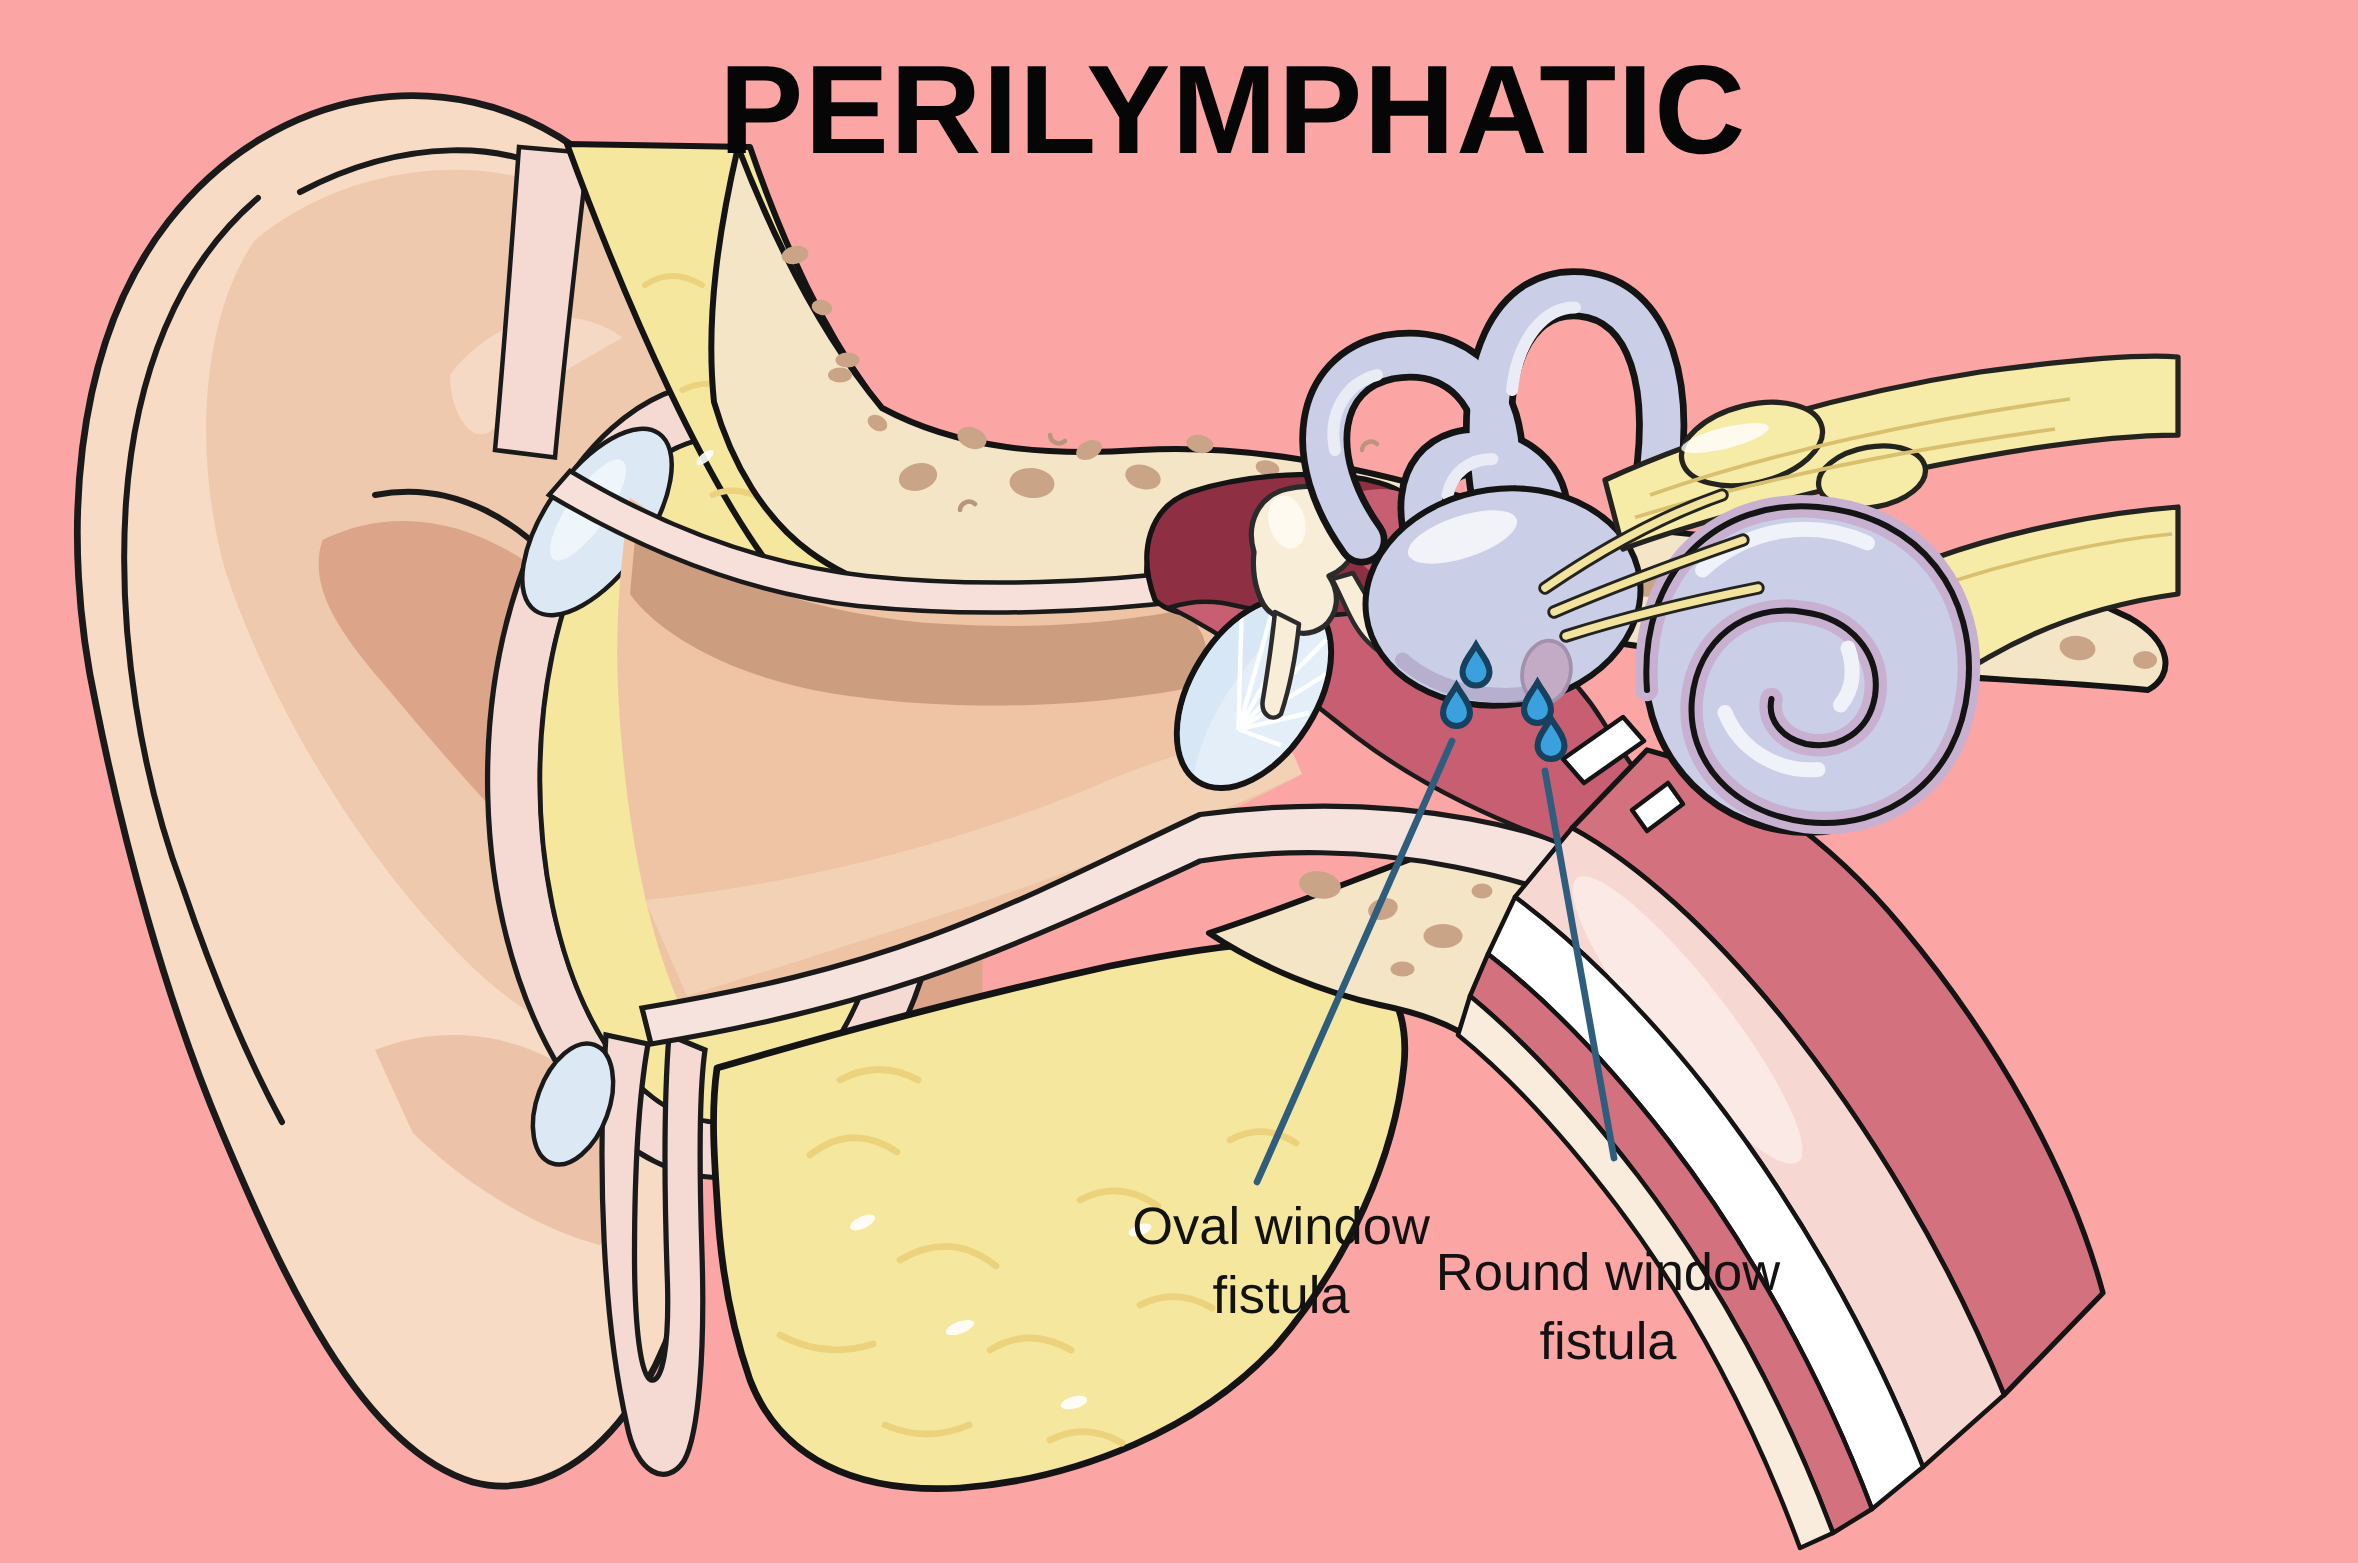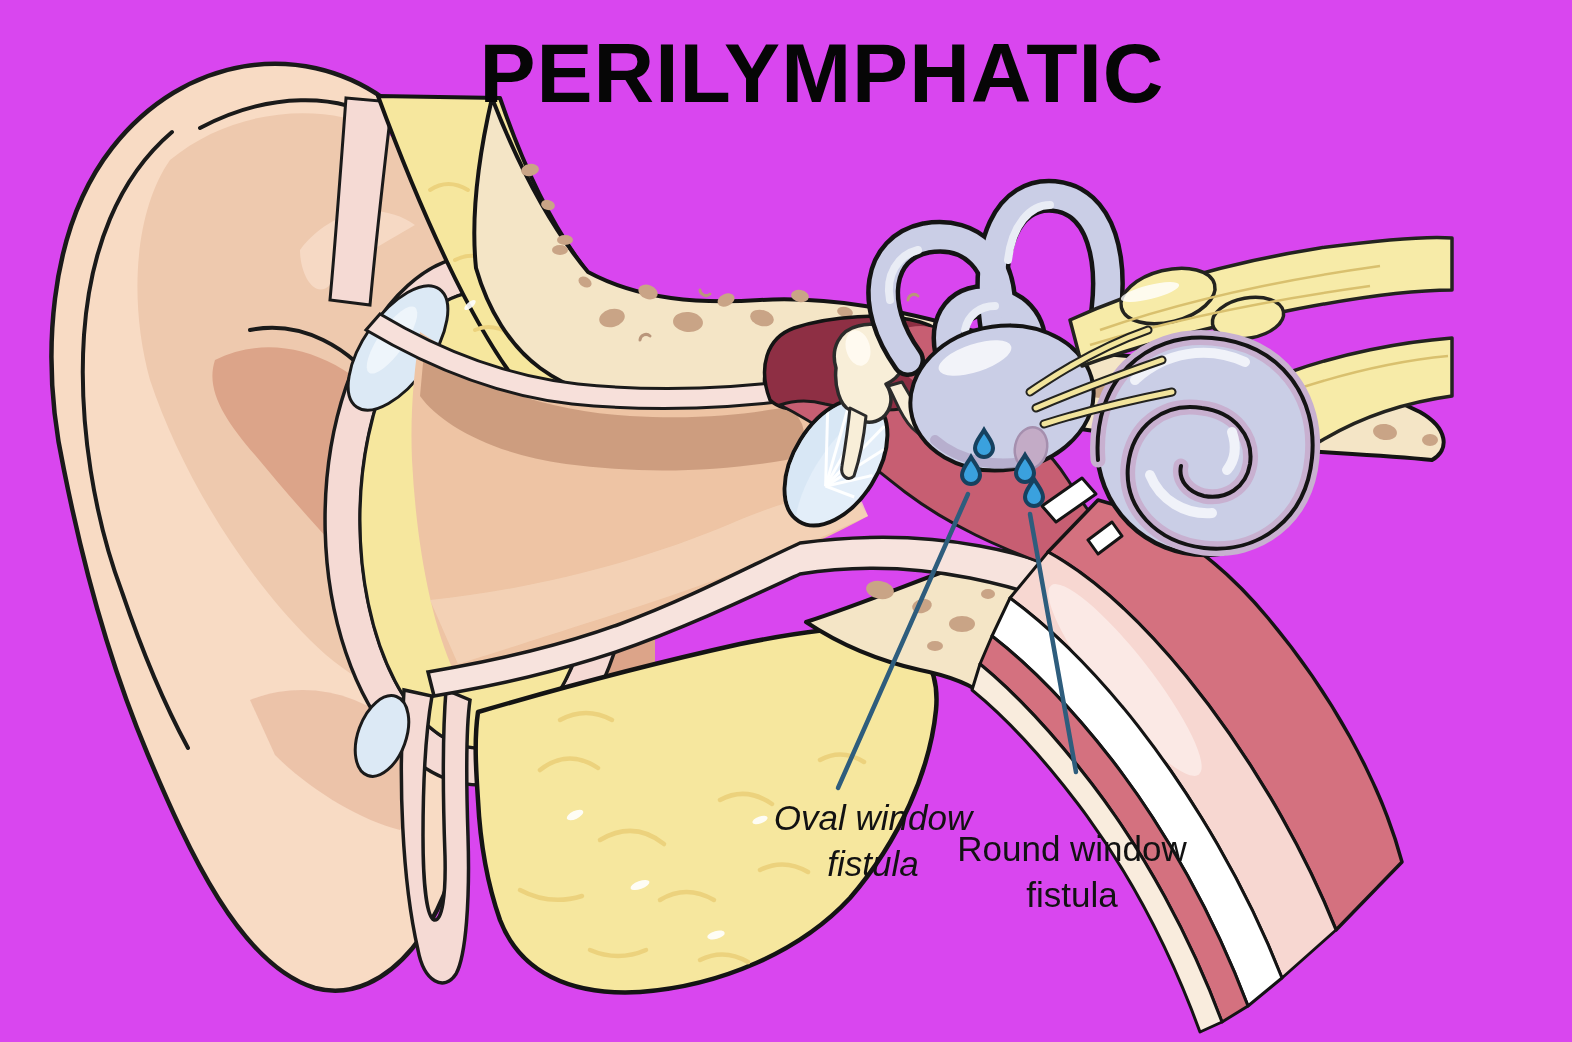"PERILYMPHATIC" #stage { background: #d946ef -> #fca5a5 }
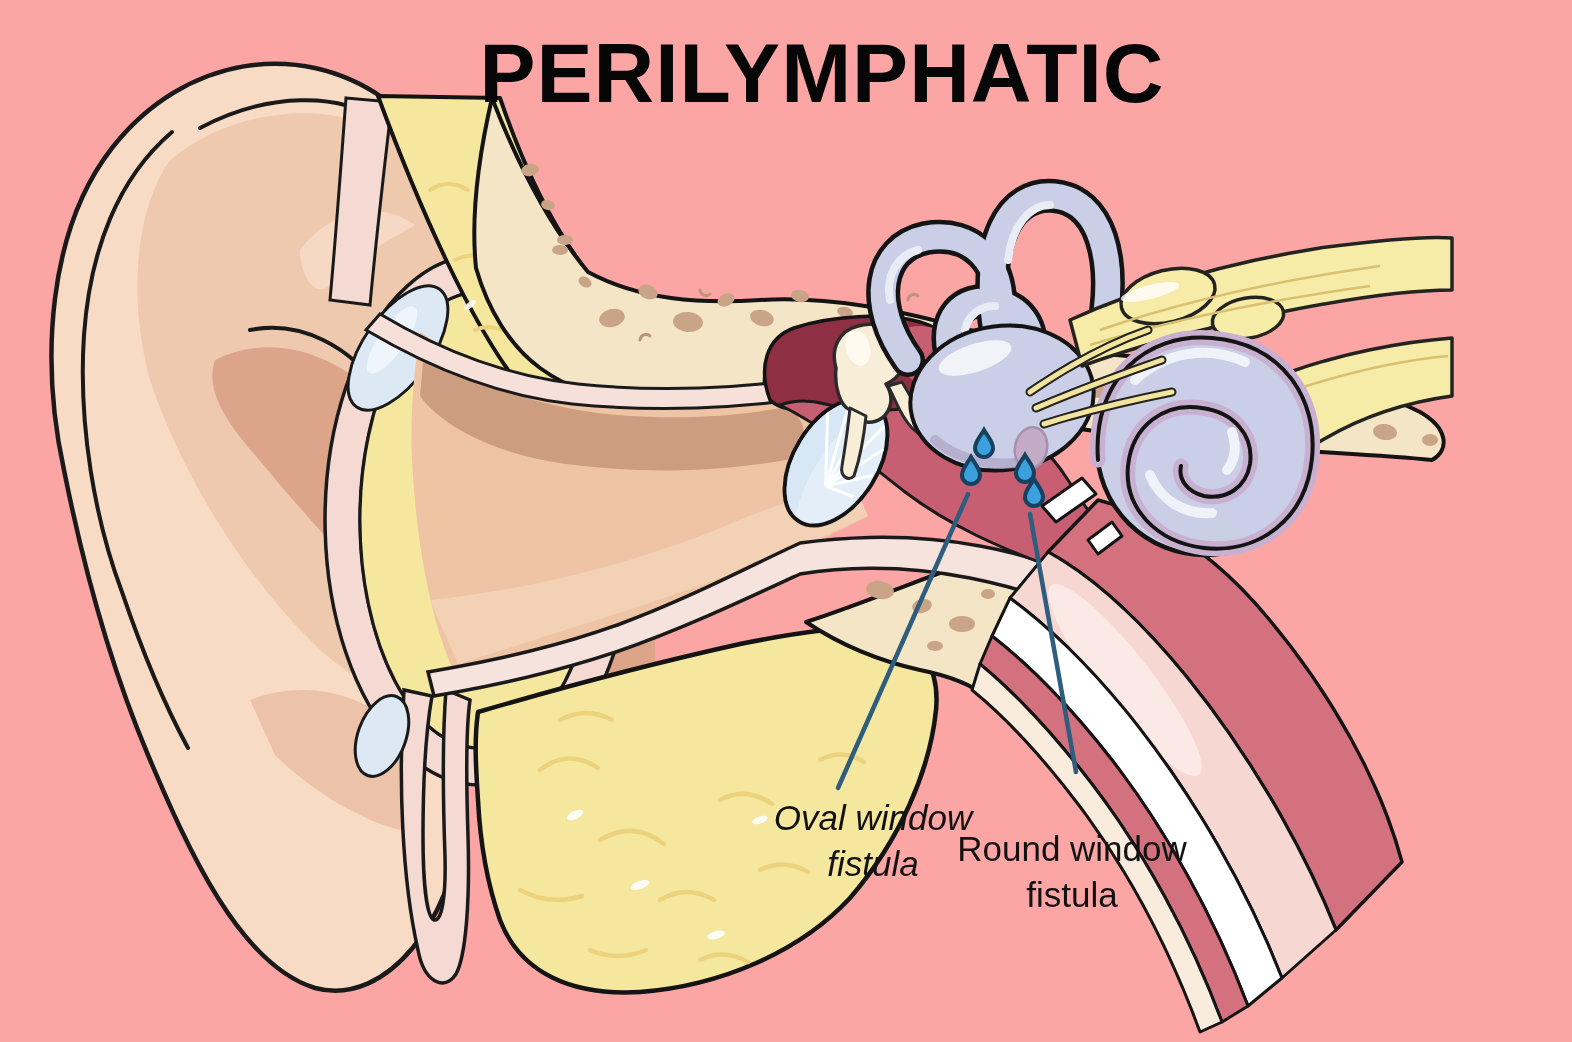"Oval window fistula" #lbl-oval { font-style: italic -> none; left: 873px -> 854px }
